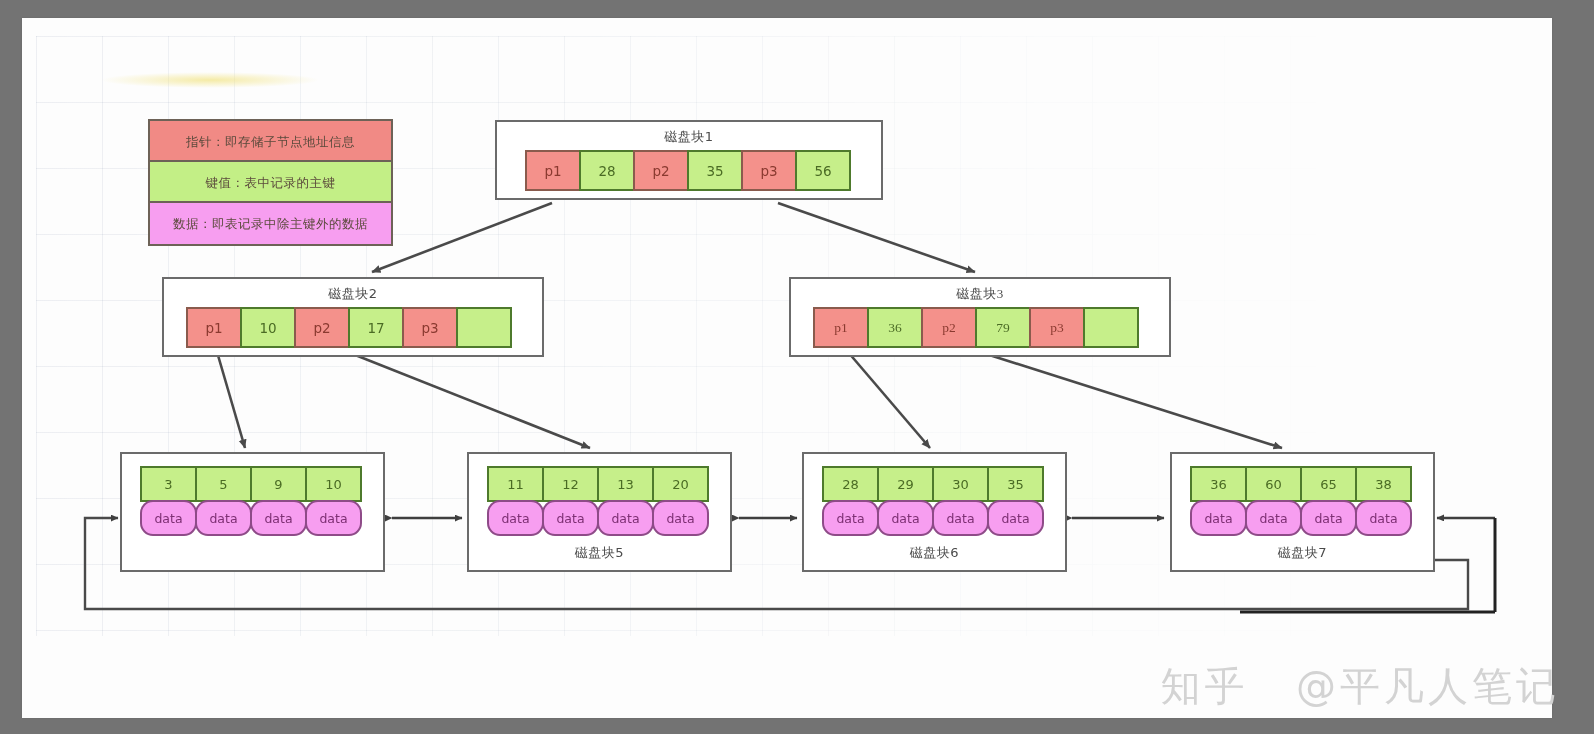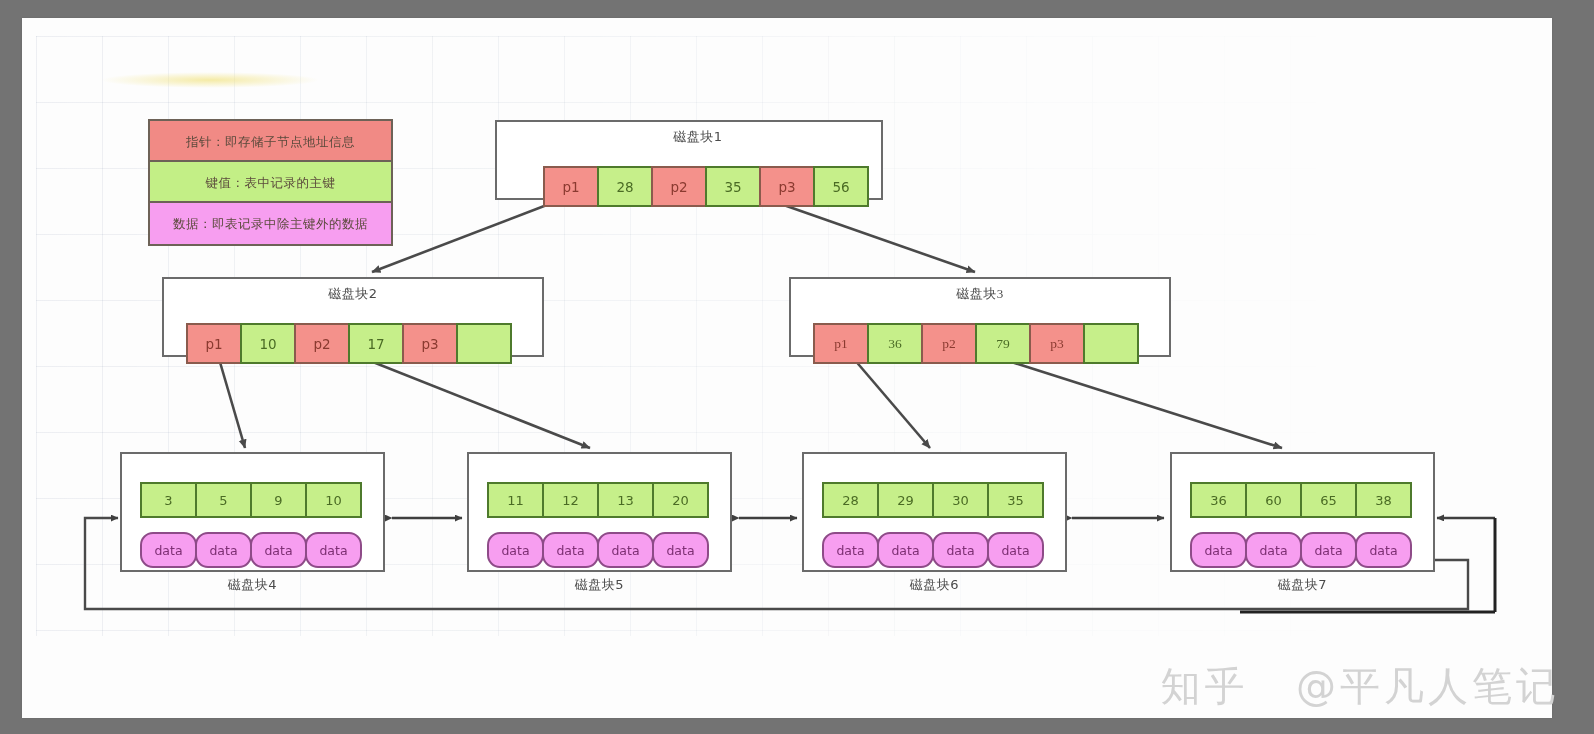"磁盘块1" div.node { padding-left: 18px -> none }
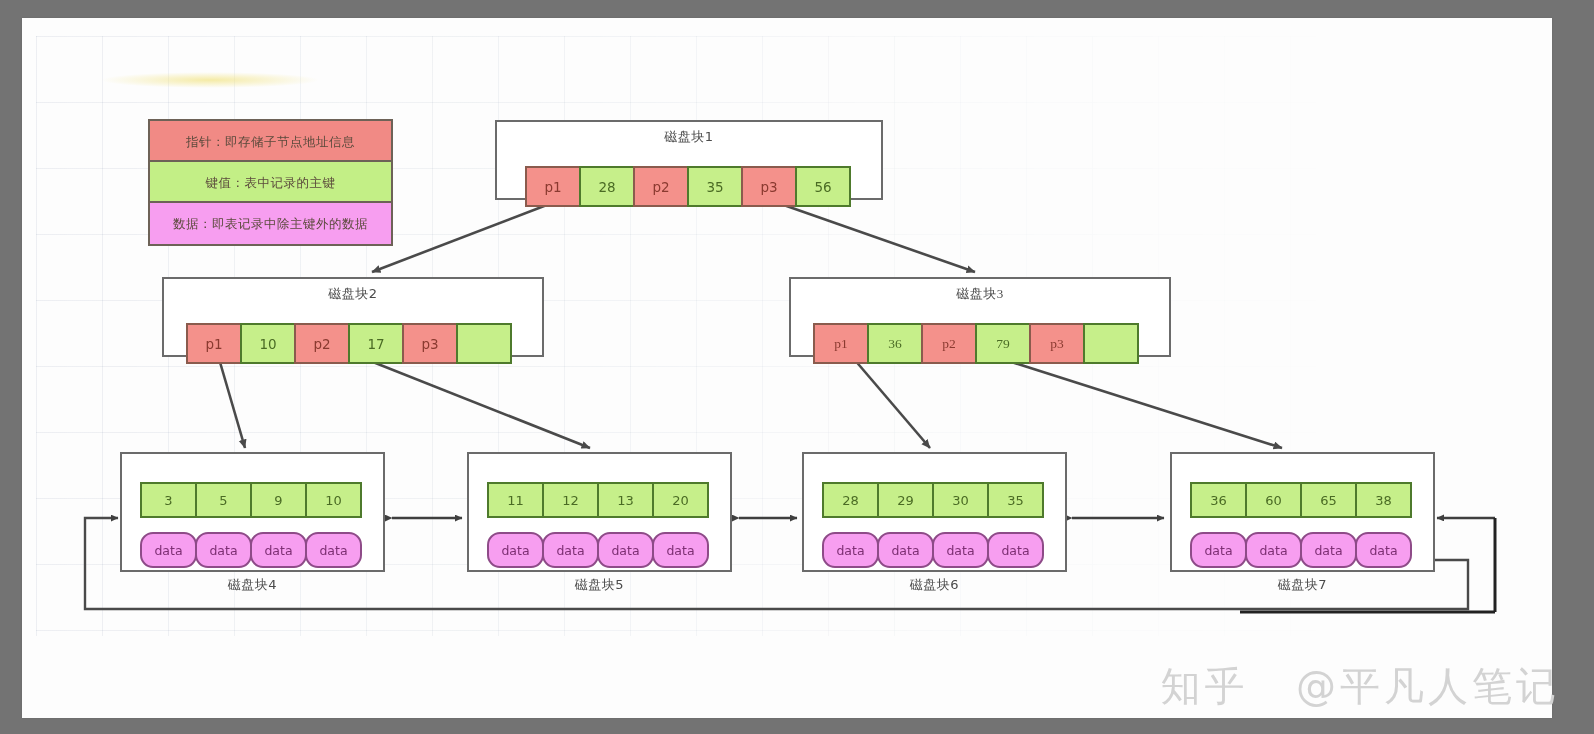"p1" .cell { margin-top: 16px -> none }
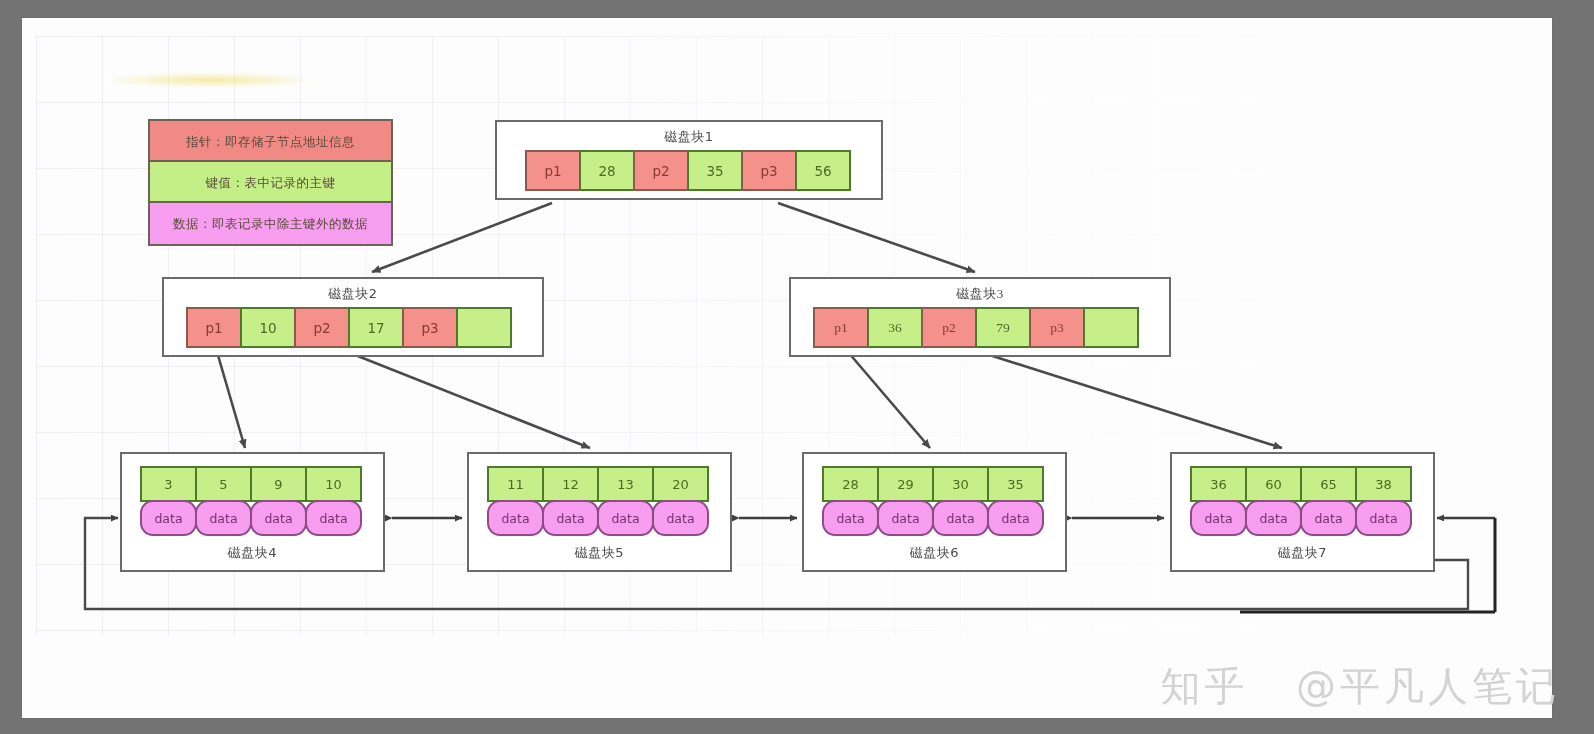"磁盘块4" div.node-title { html: <div>磁盘块4</div> -> none }
